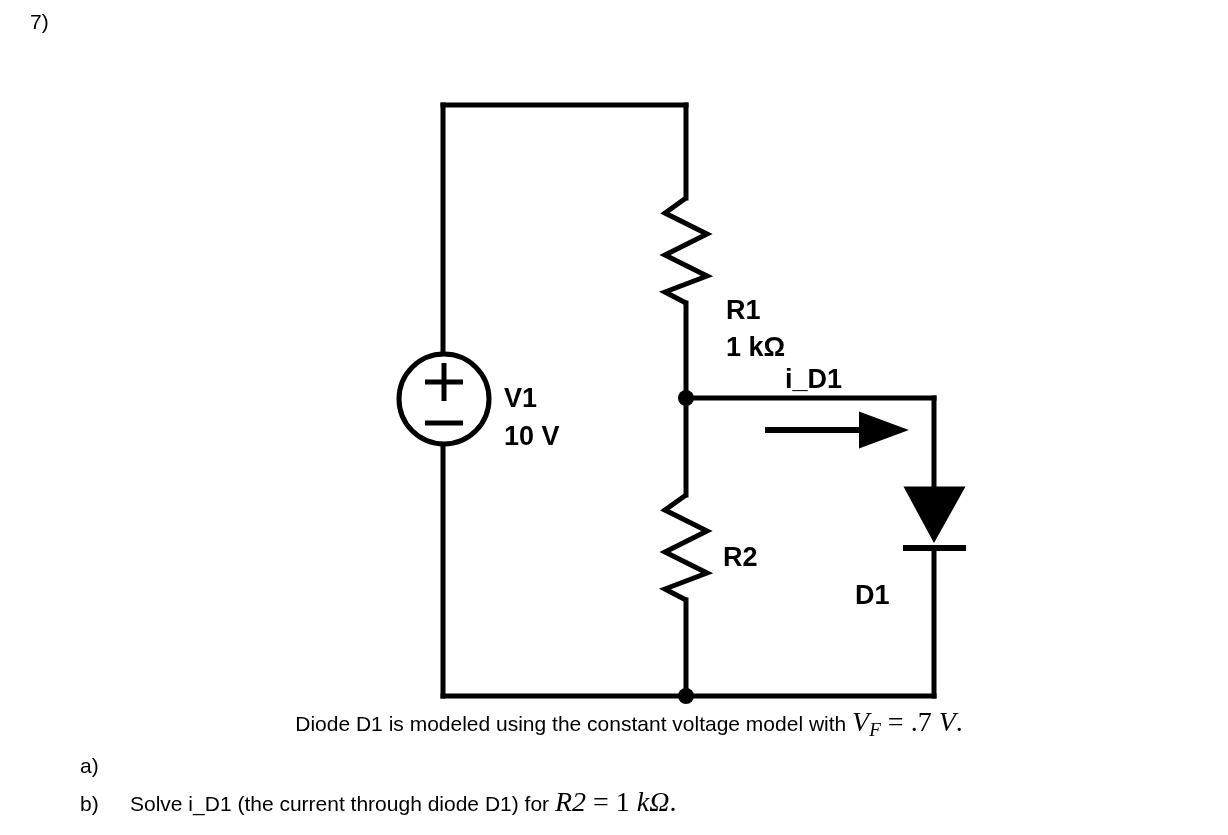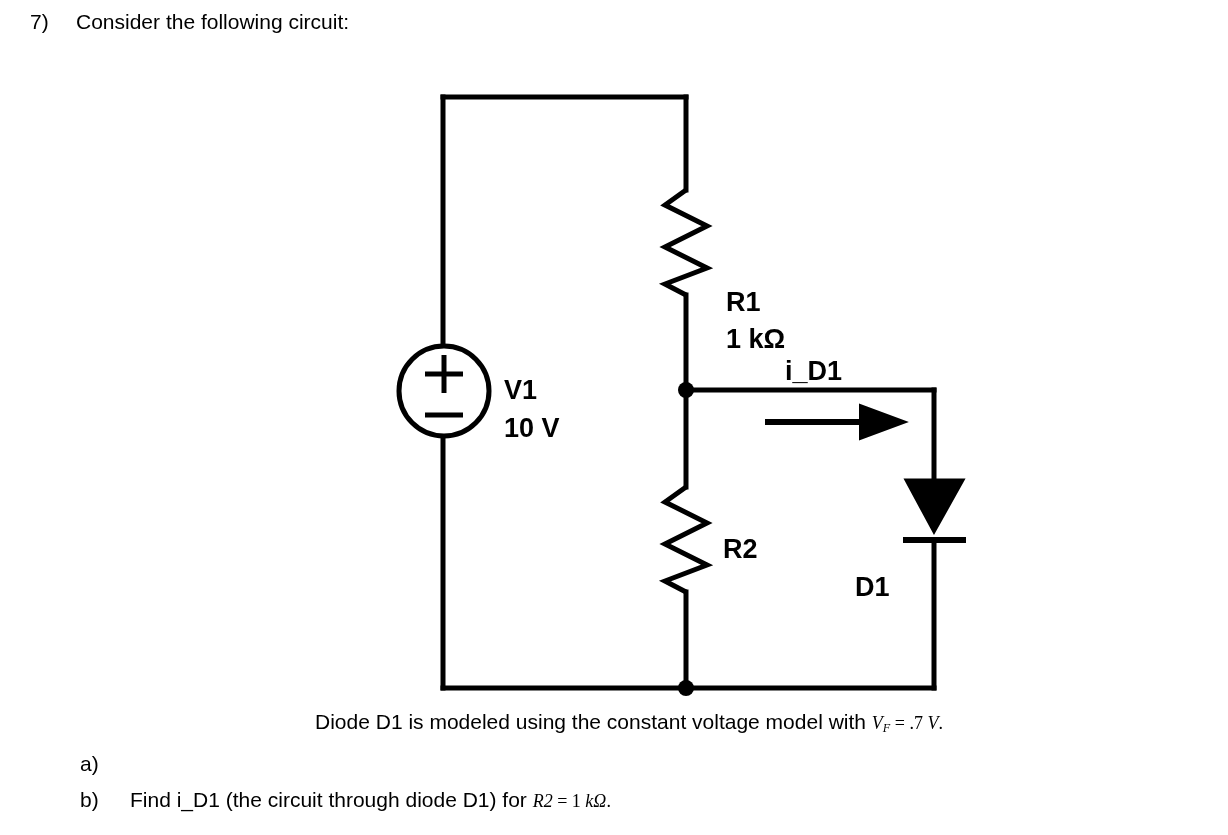"Consider the following circuit:" span.question-text { html: <span>Consider the following circuit:</span> -> none }
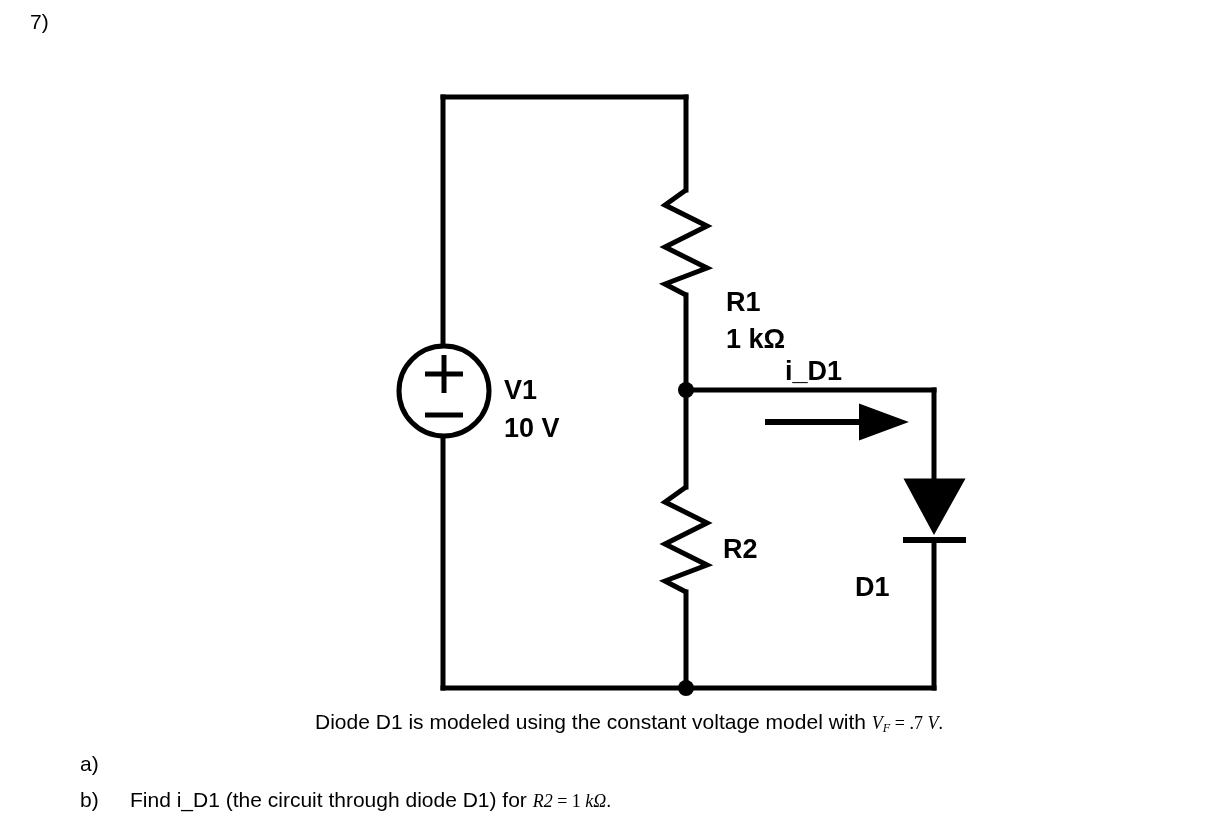"R1" .circuit-figure { top: 60px -> 68px }
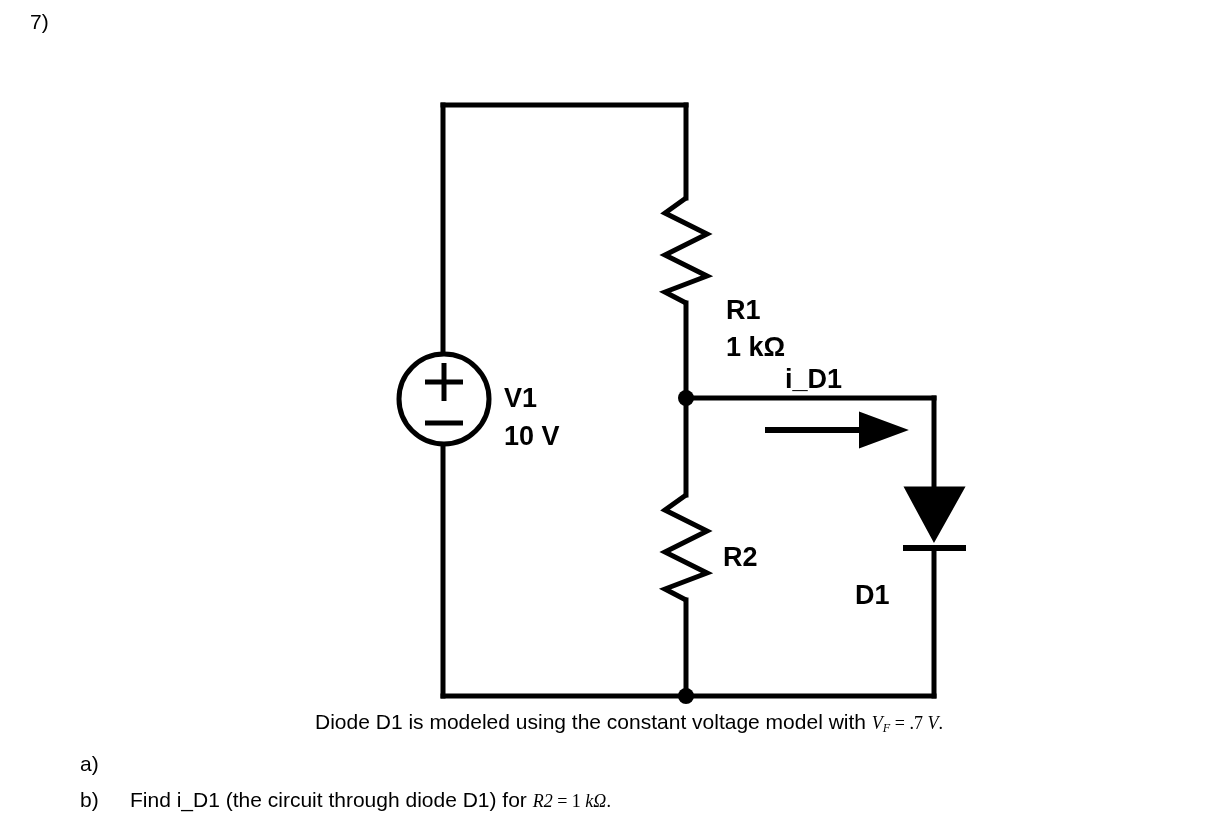"VF = .7 V." .math { font-size: 18px -> 28px }
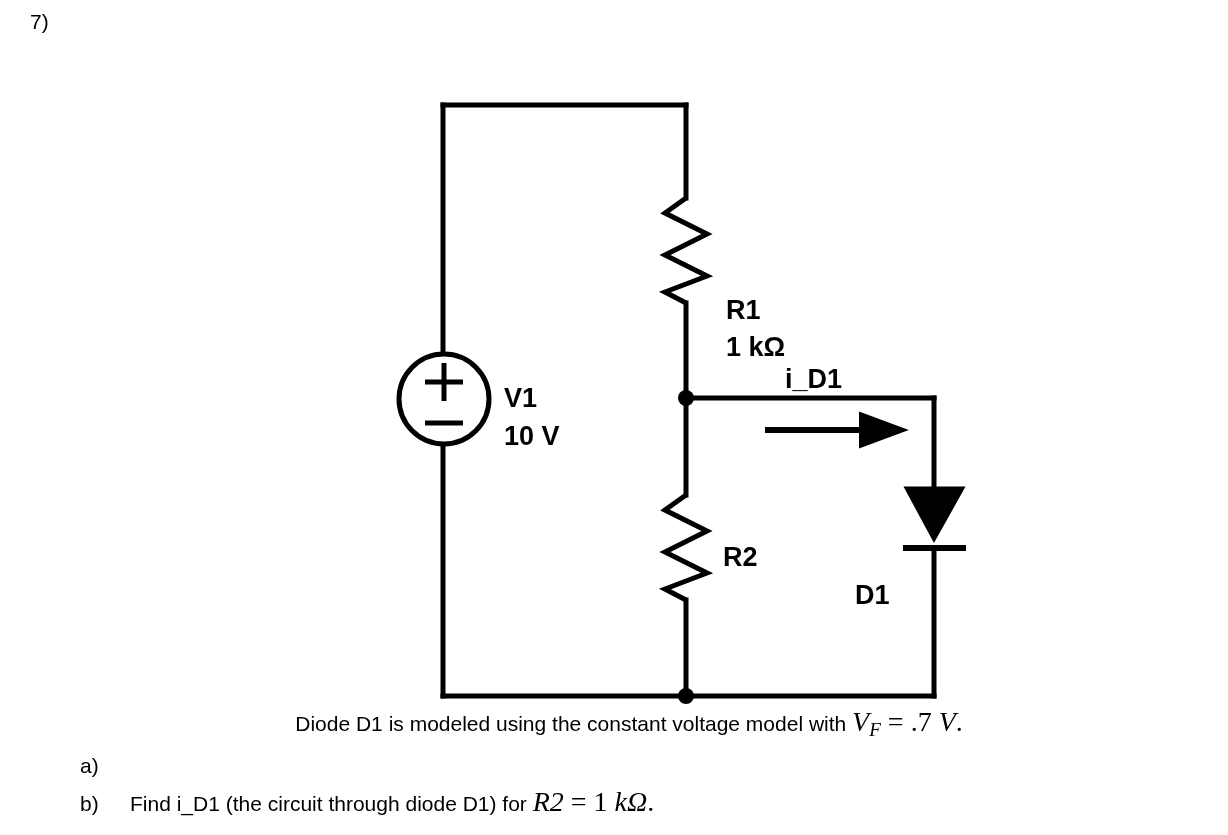"Find i_D1 (the circuit through" span { text: Find i_D1 (the circuit -> Solve i_D1 (the current }
